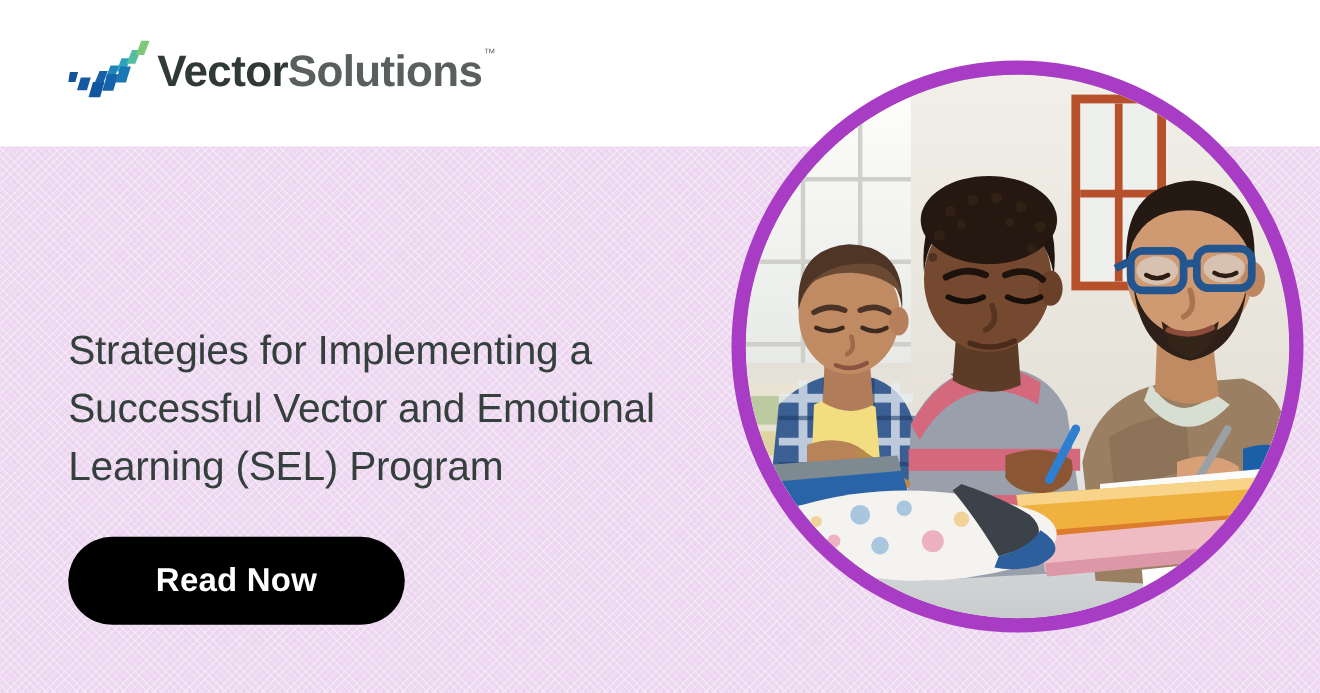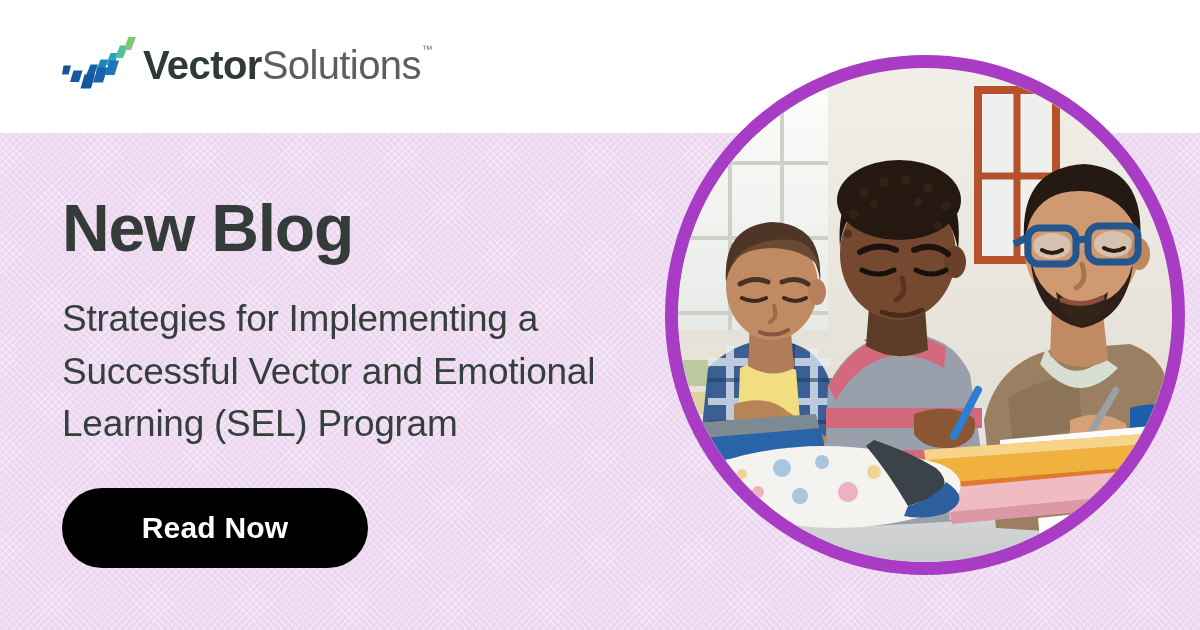"Solutions" #logo-word-solutions { font-weight: normal -> bold }
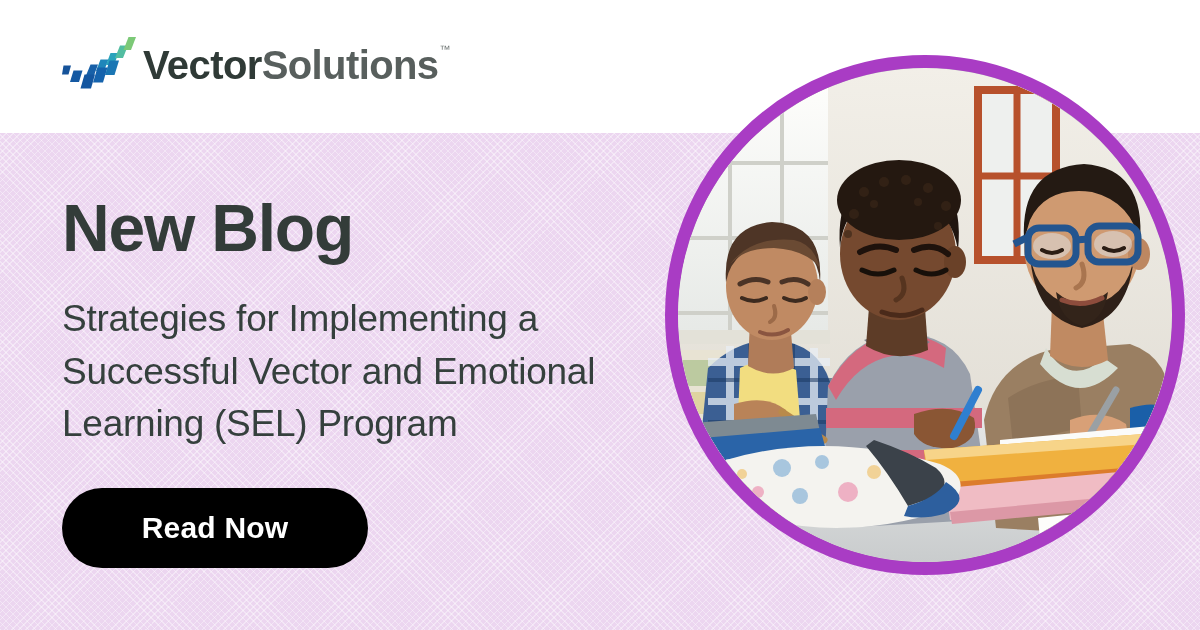"New Blog" div { html: <div>New Blog</div> -> none }
